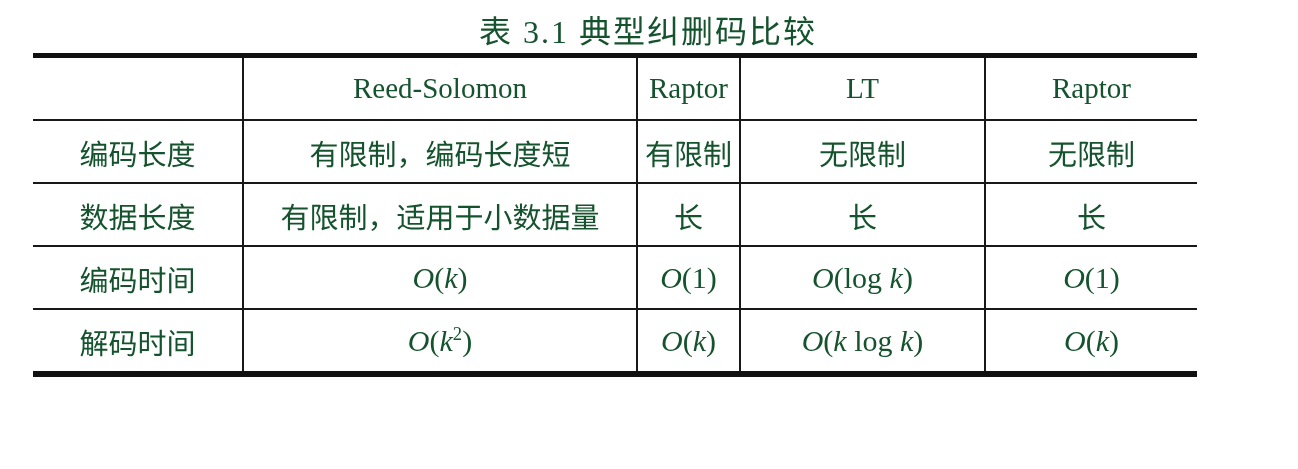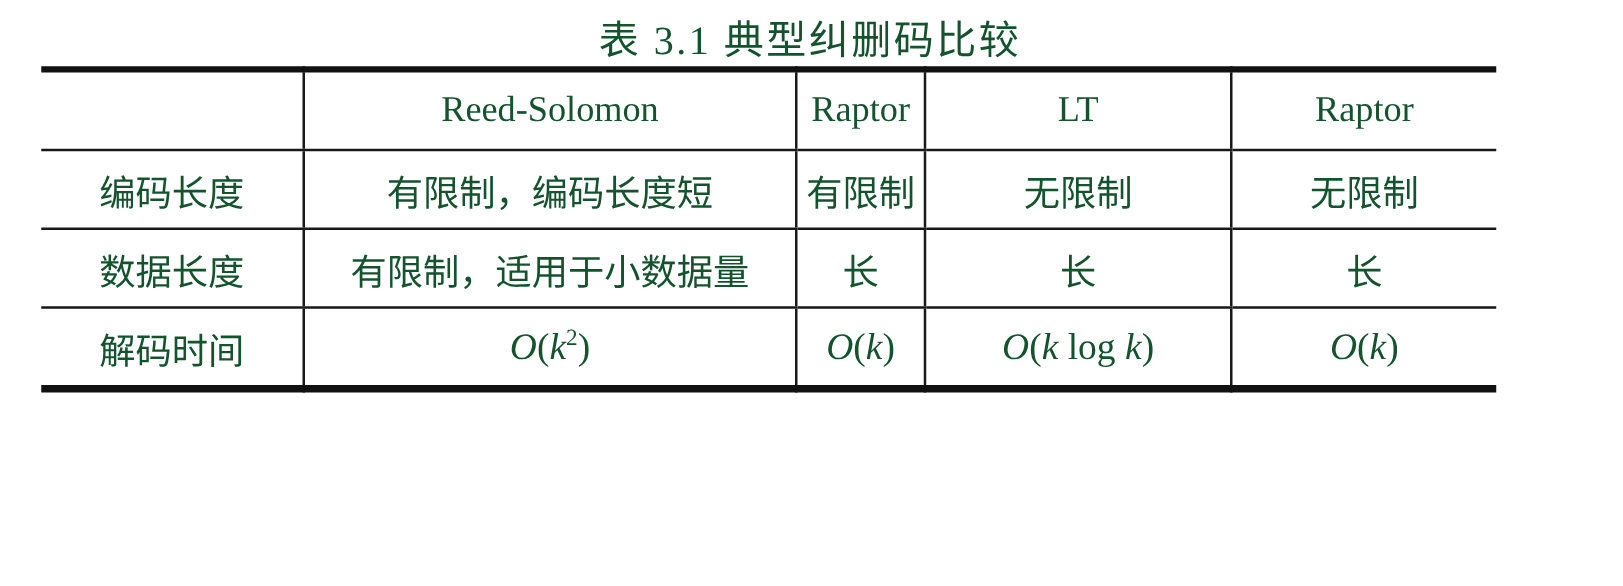"编码时间" tr { html: none -> <tr> <th>编码时间</th> <td><i>O</i>(<i>k</i>)</td> <td><i>O</i>(1)</td> <td><i>O</i>(log <i>k</i>)</td> <td><i>O</i>(1)</td> </tr> }
